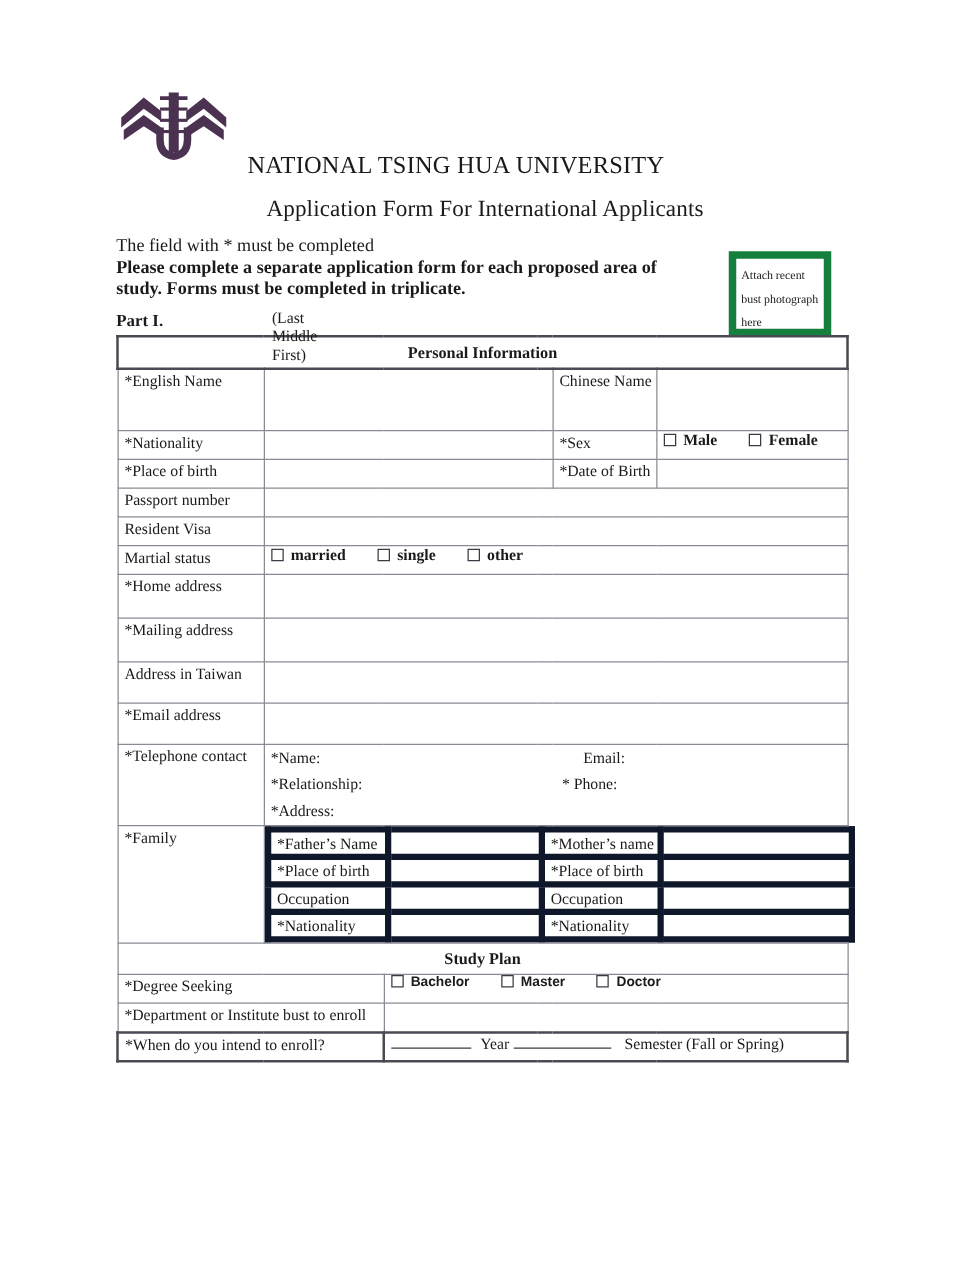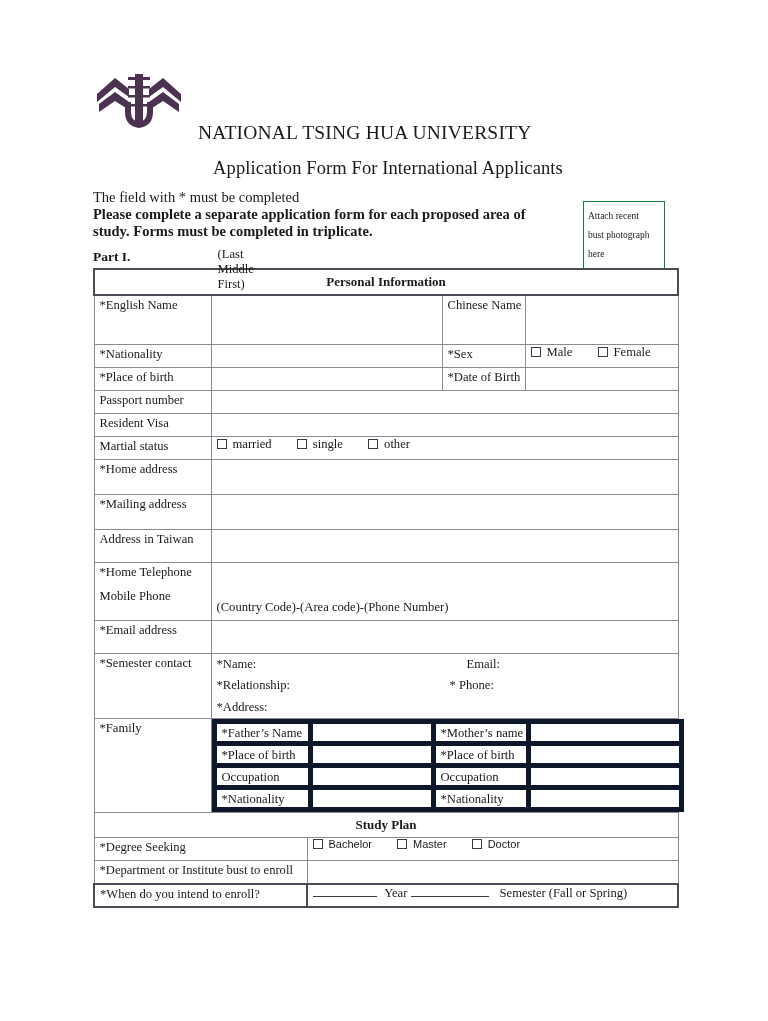"Attach recent" .photo-box { border: 1px solid #15803d -> 6px solid #15803d }
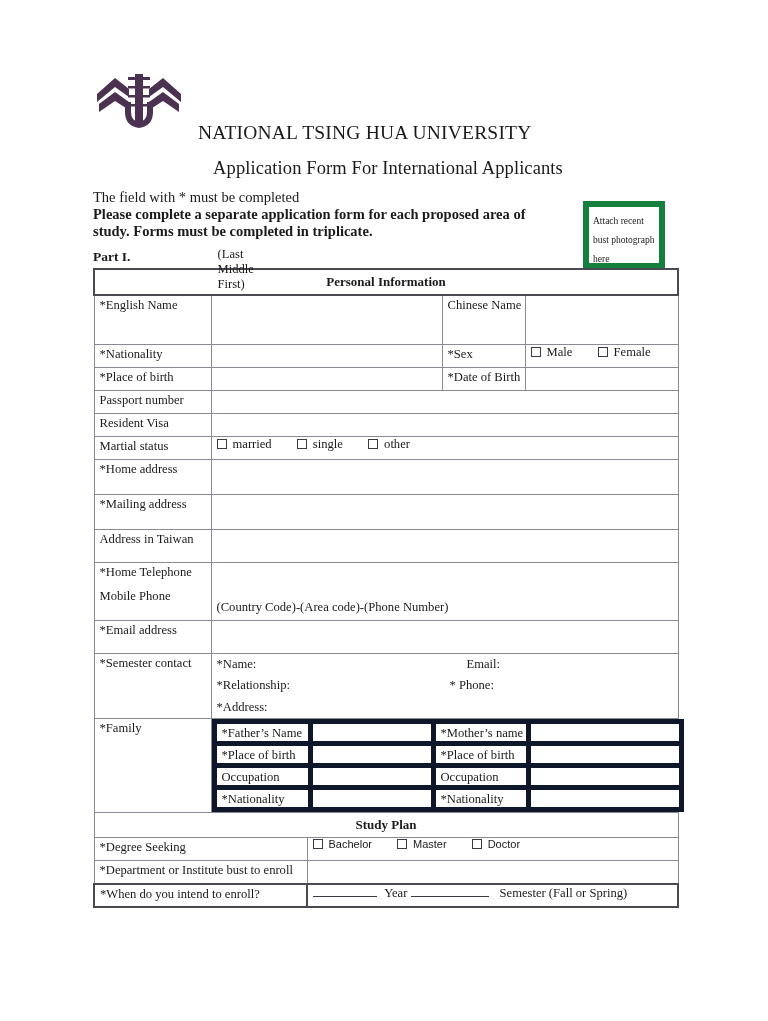"Male" .cb-item { font-weight: none -> bold }
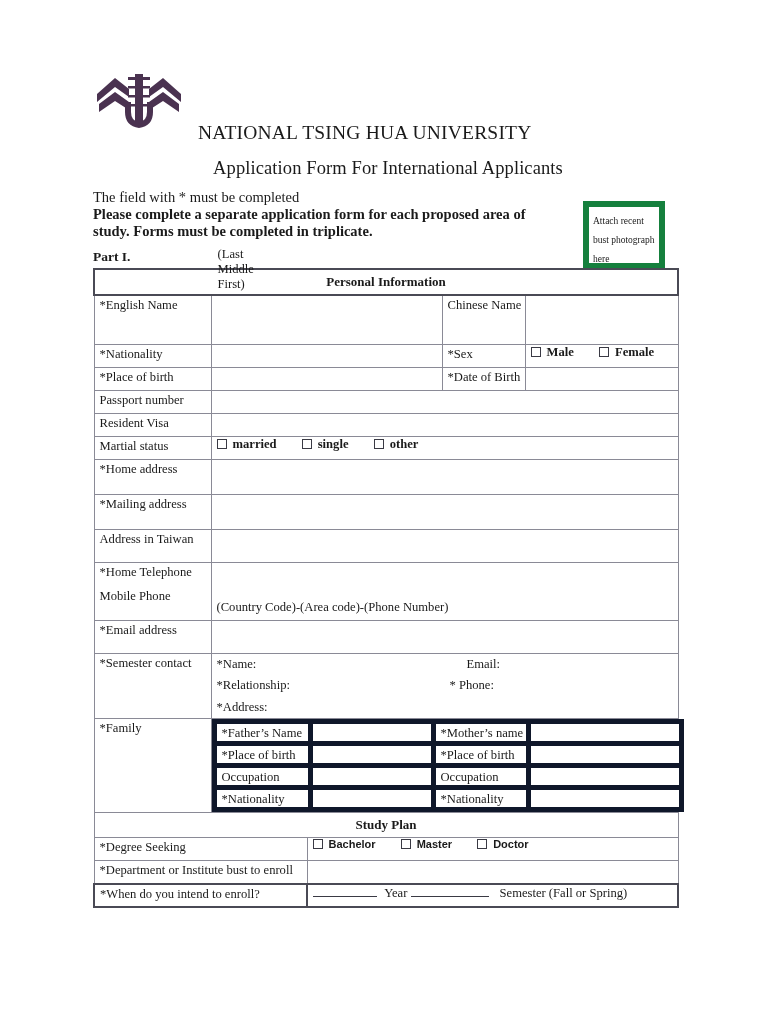"*Home Telephone" tr { html: <tr> <td> <div>*Home Telephone</div> <div>Mobile Phone</div> </td> <td> <div>(Country Code)-(Area code)-(Phone Number)</div> </td> </tr> -> none }
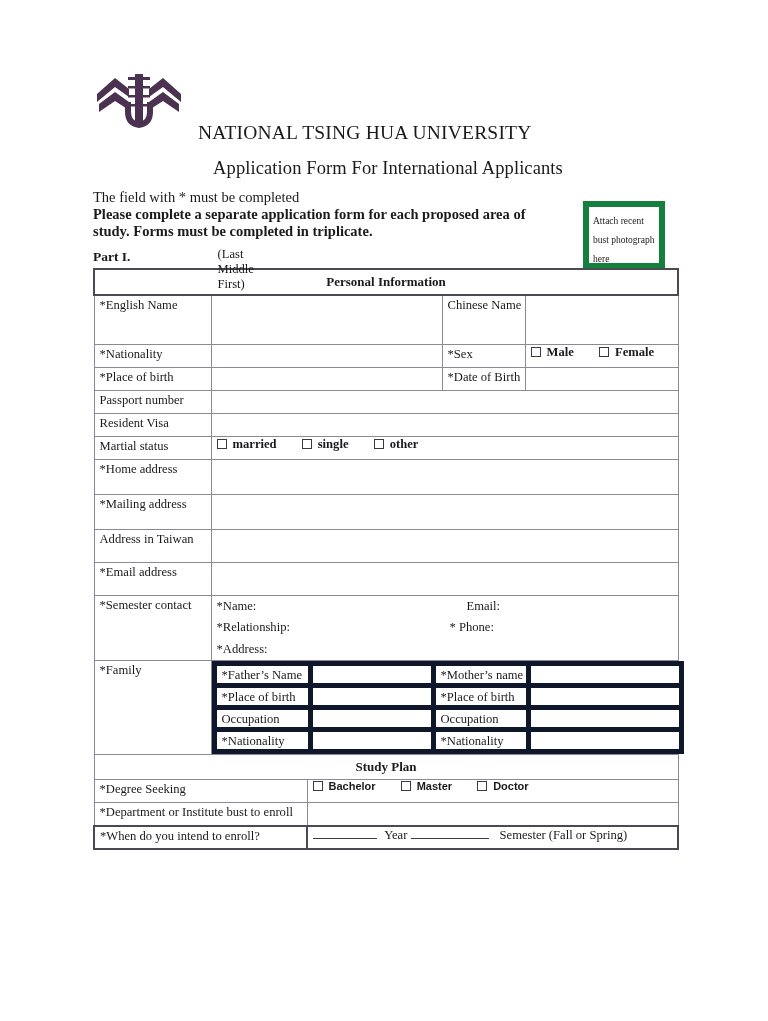"*Semester contact" td.lbl { text: Semester -> Telephone }
